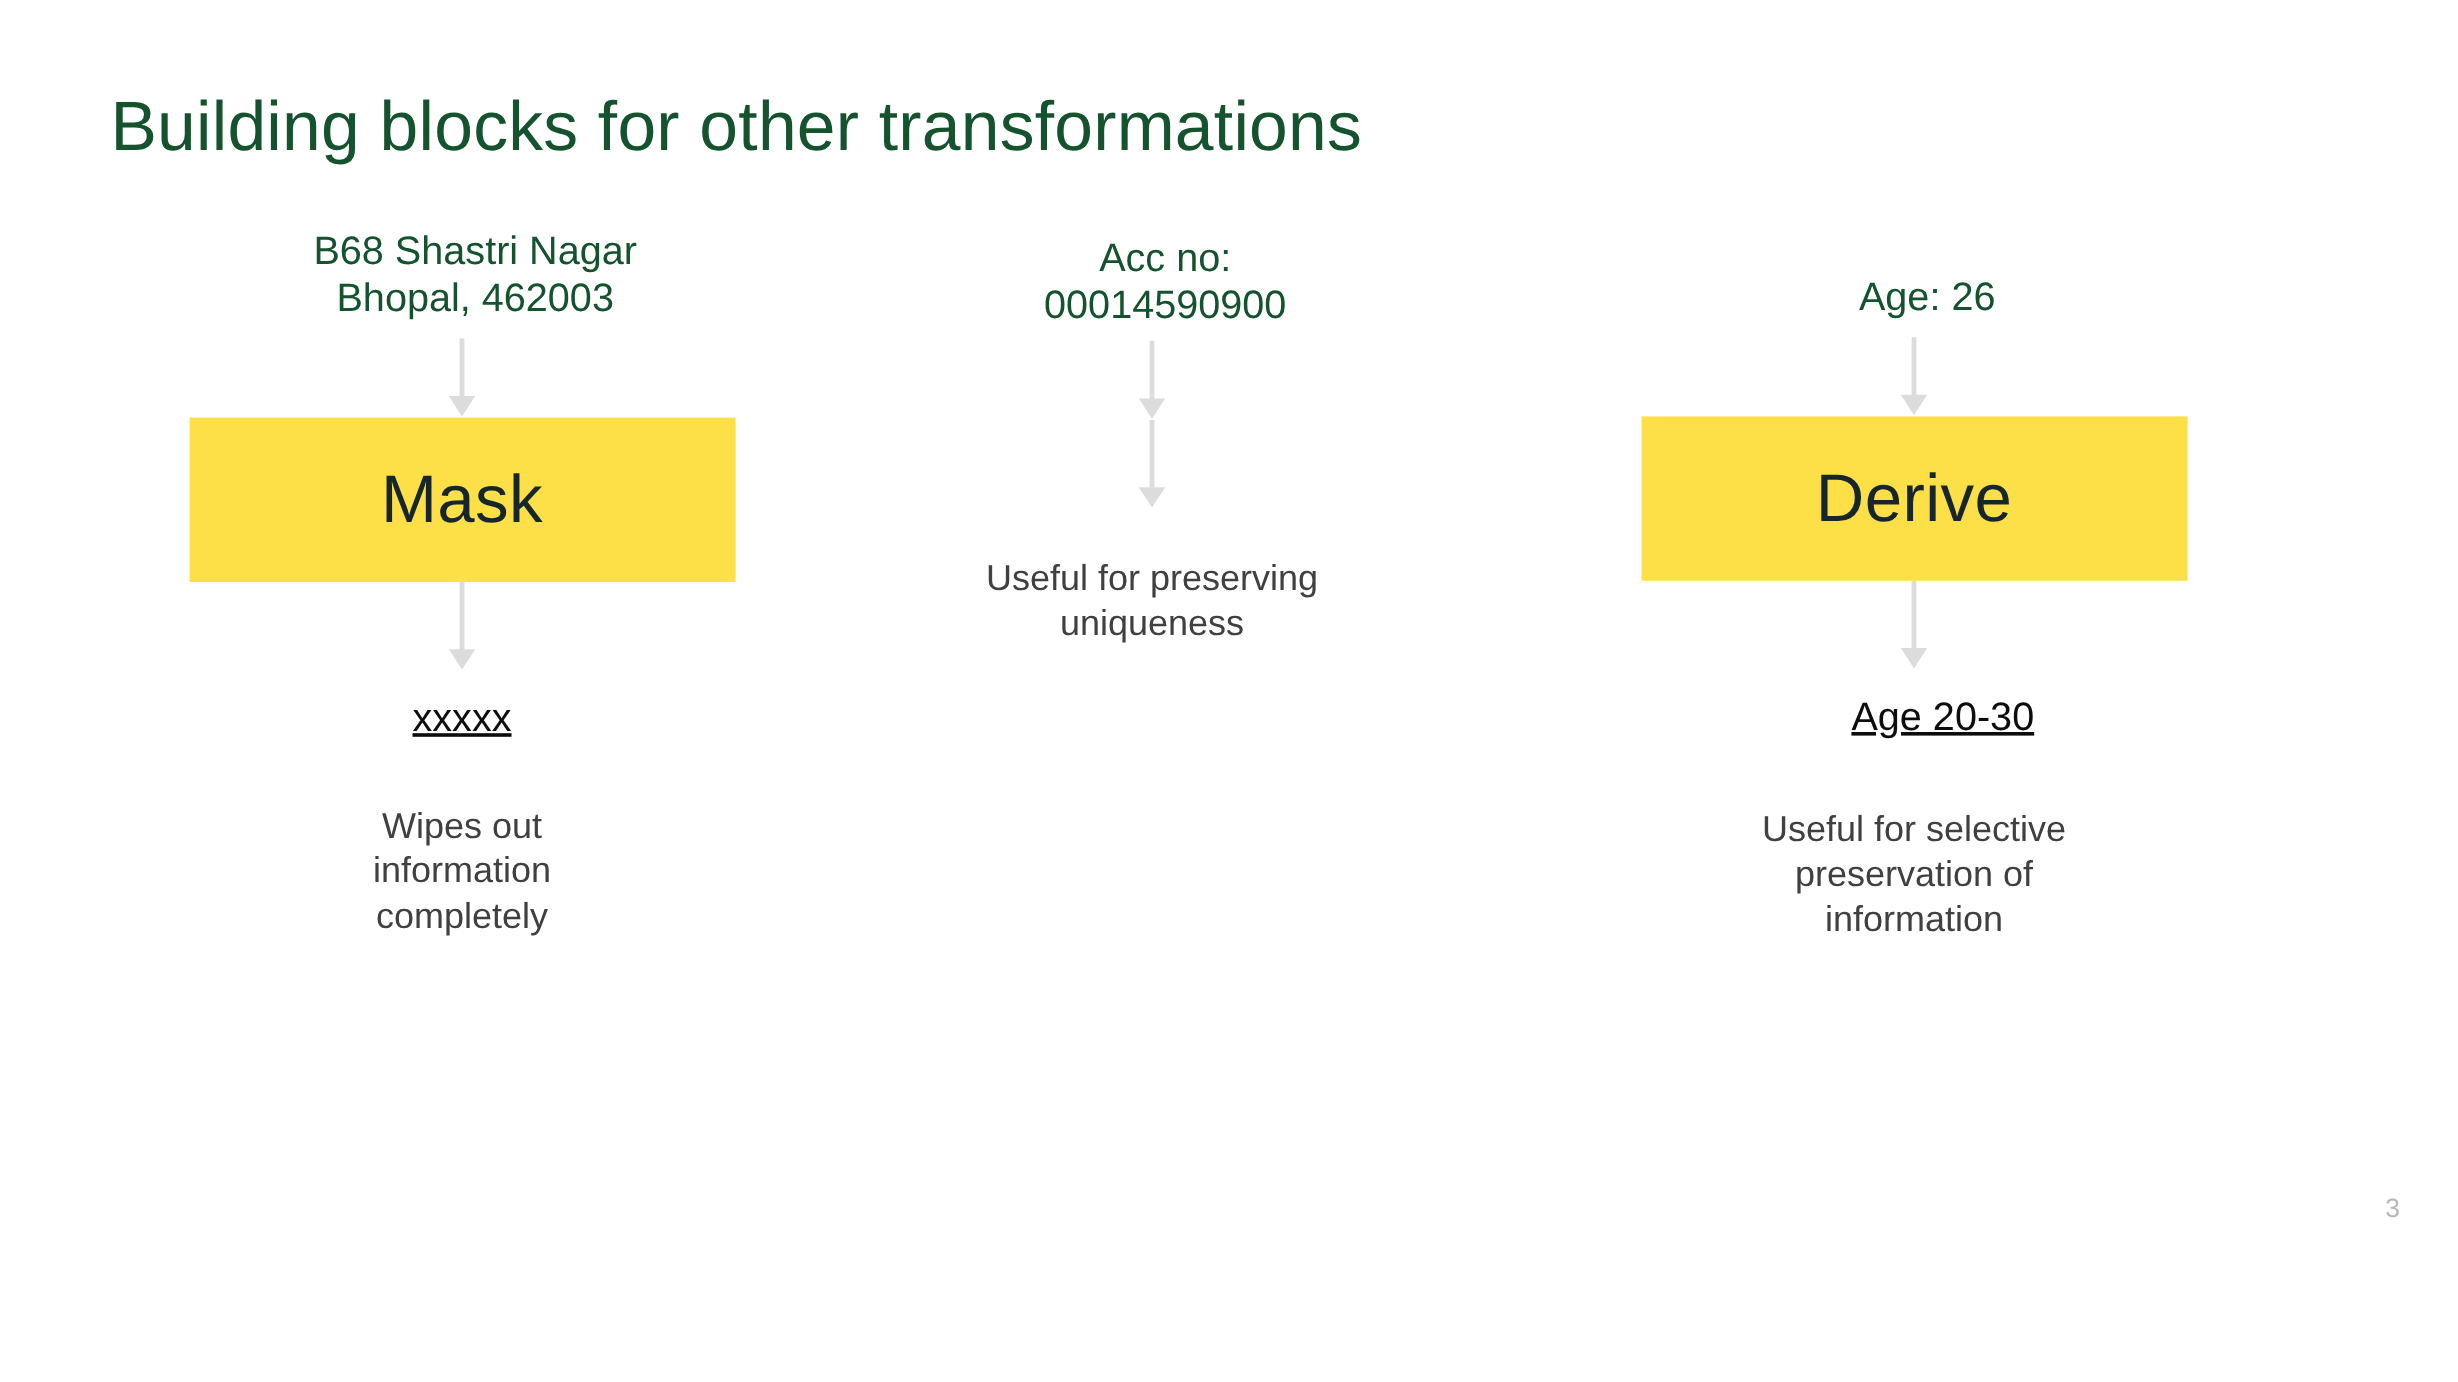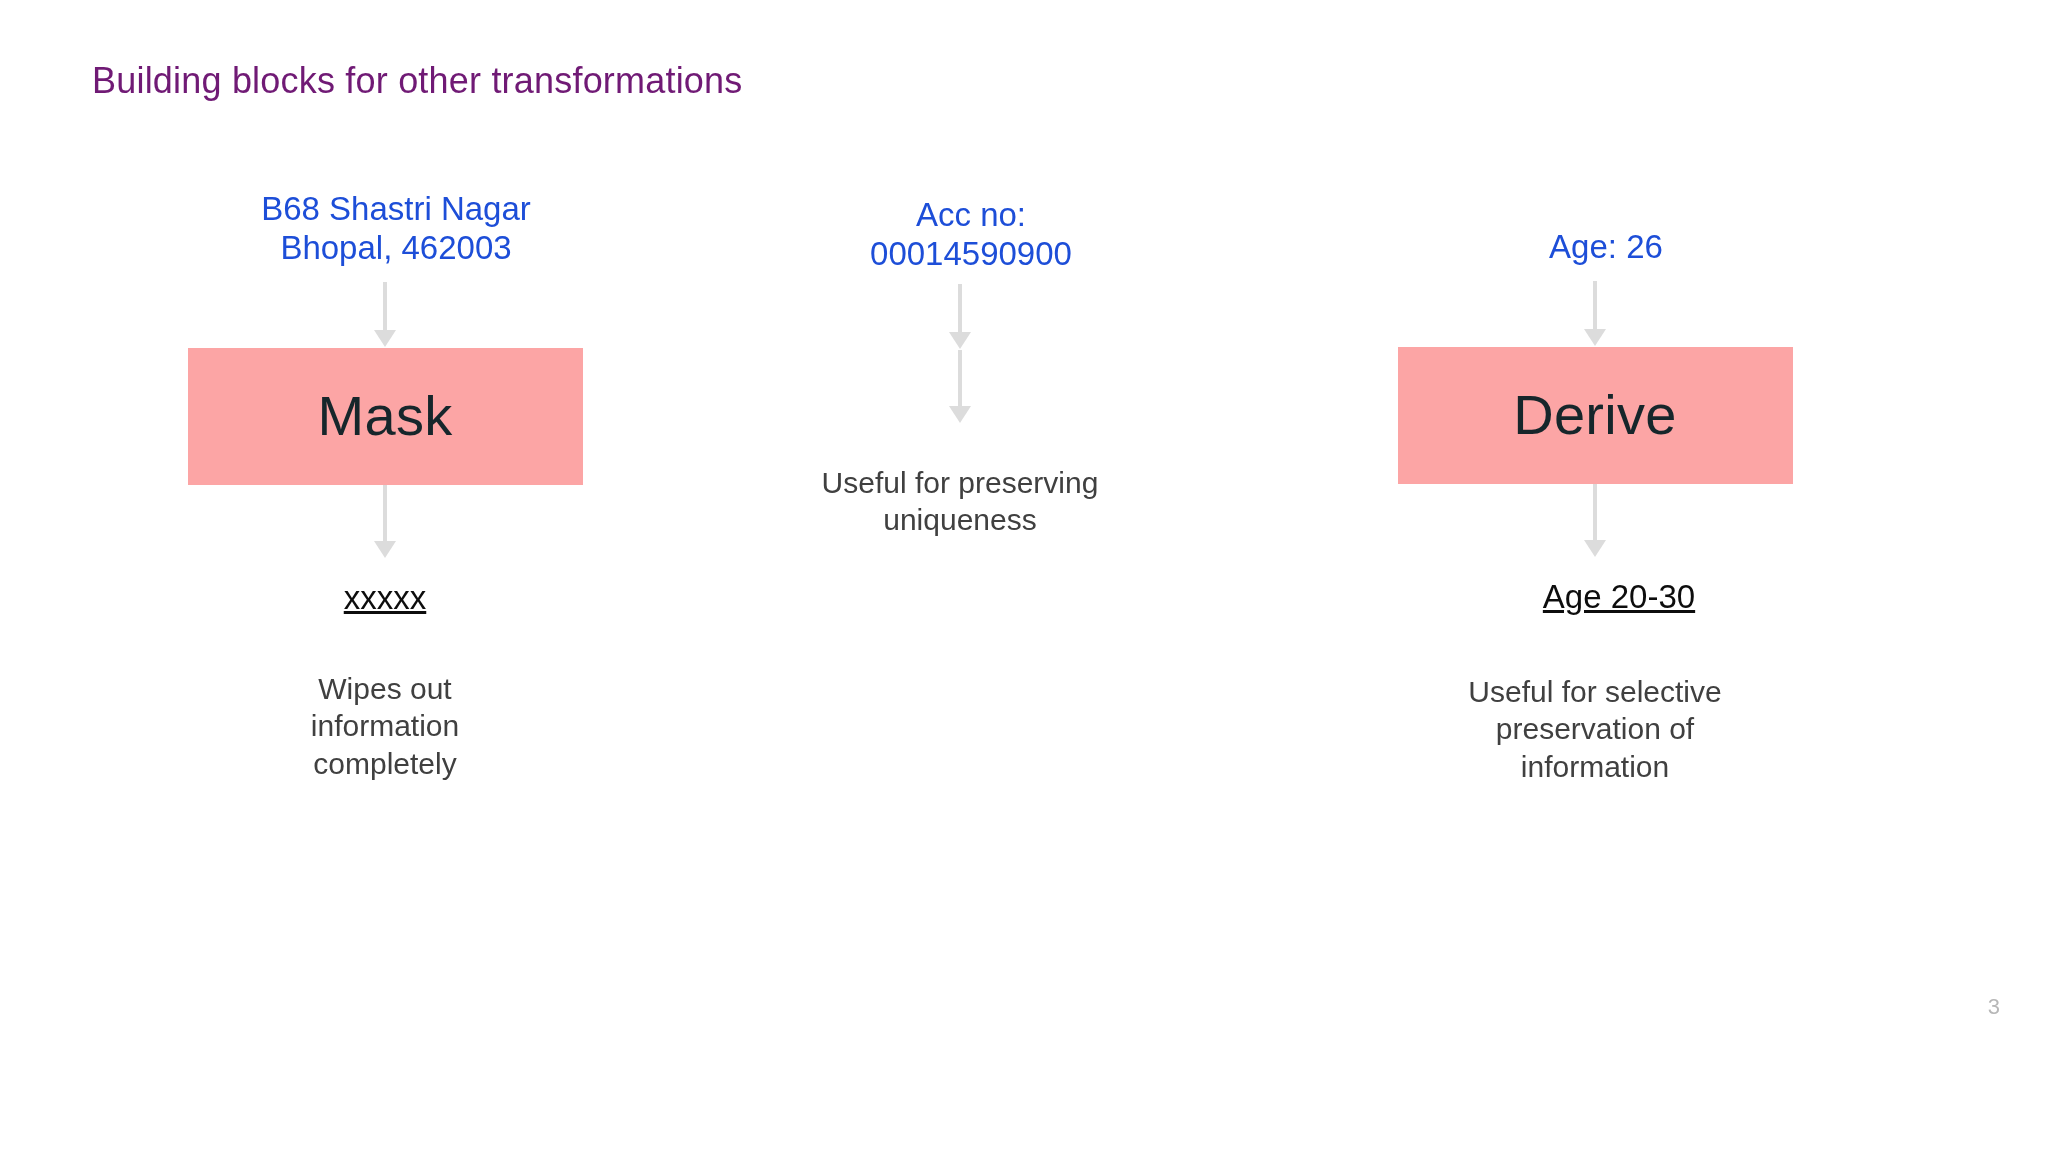"Building blocks for other" .slide-title { color: #701a75 -> #14532d; font-size: 36px -> 58px; top: 60px -> 72px }
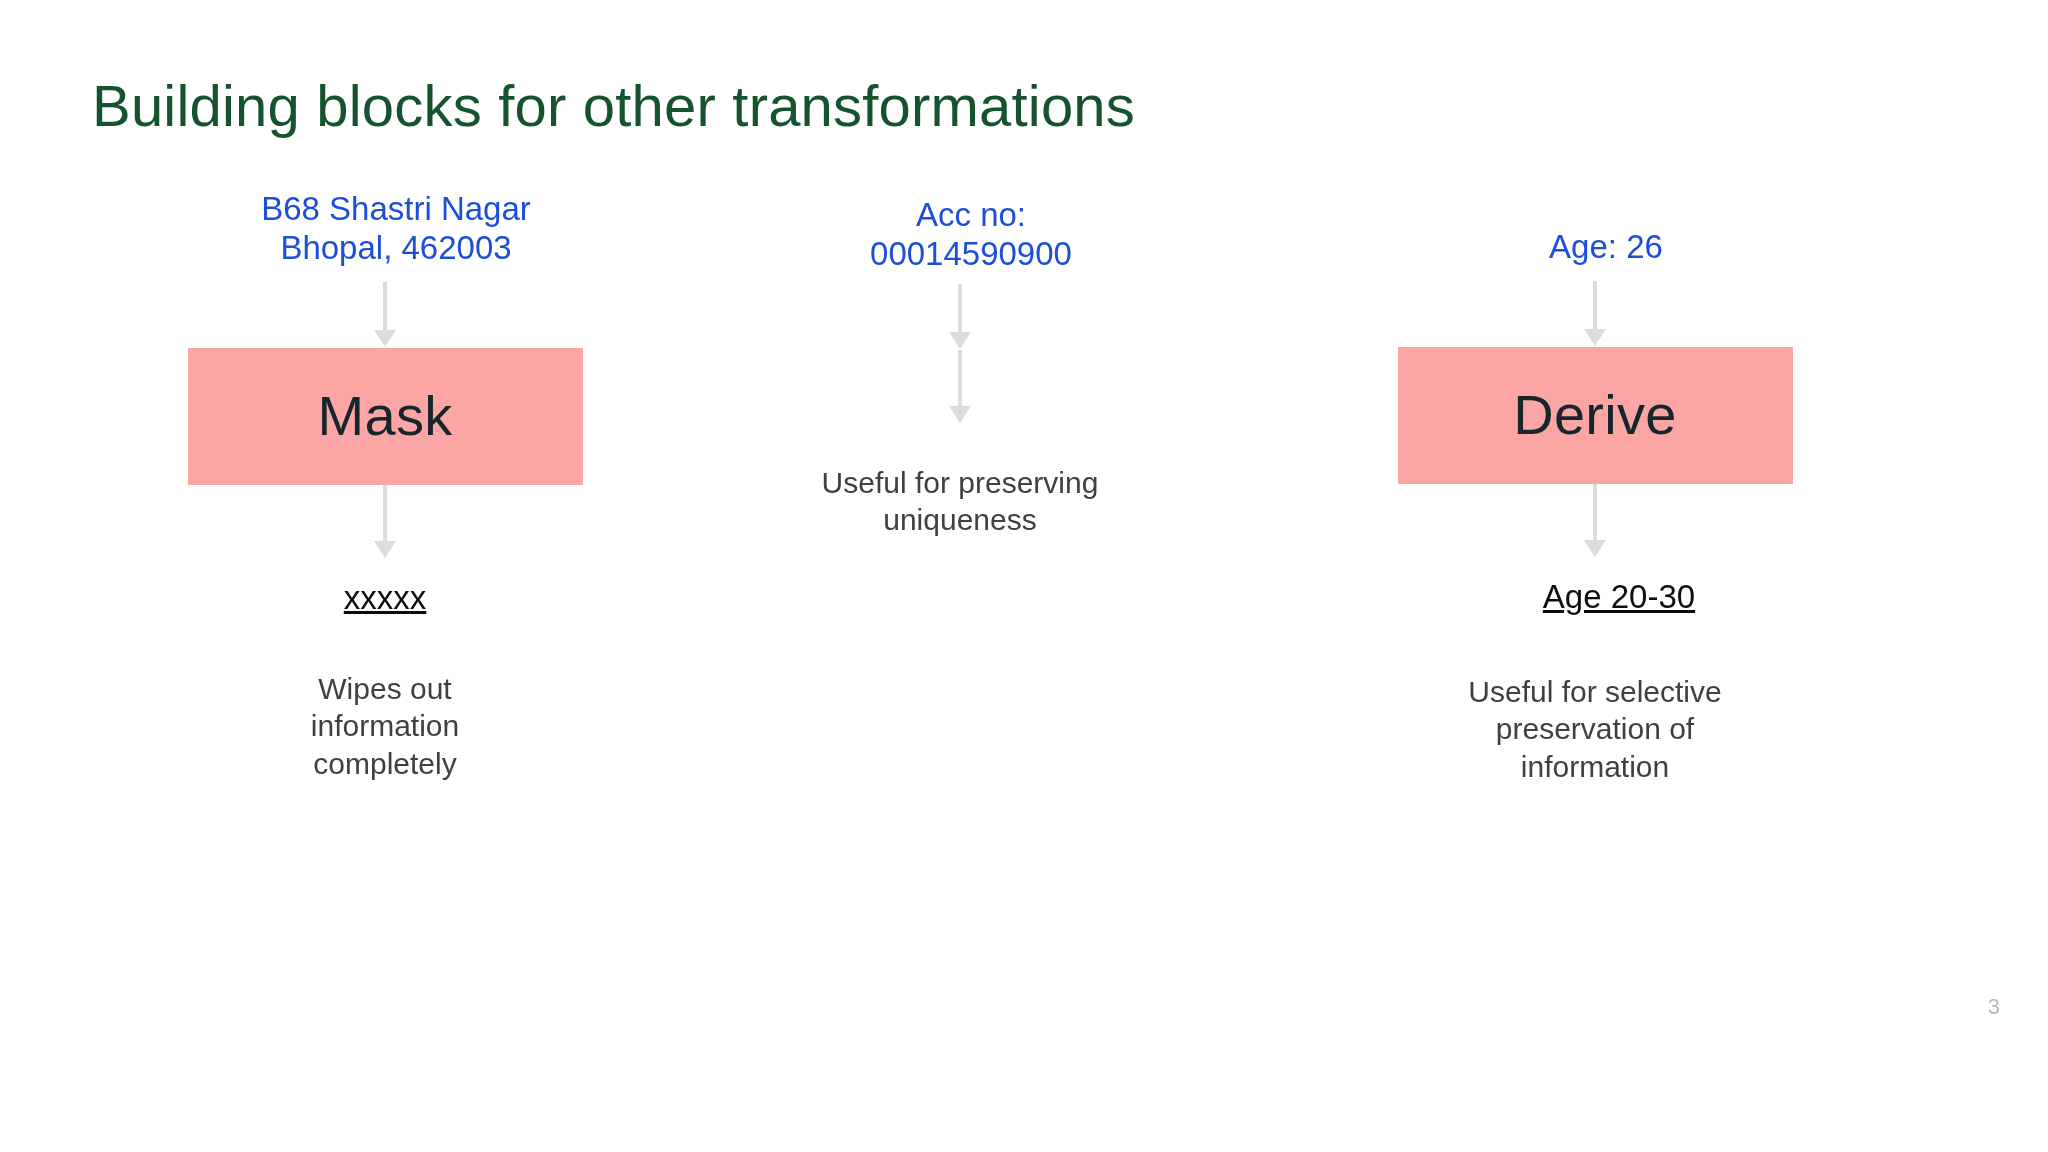"B68 Shastri Nagar" .input-text { color: #1d4ed8 -> #14532d }
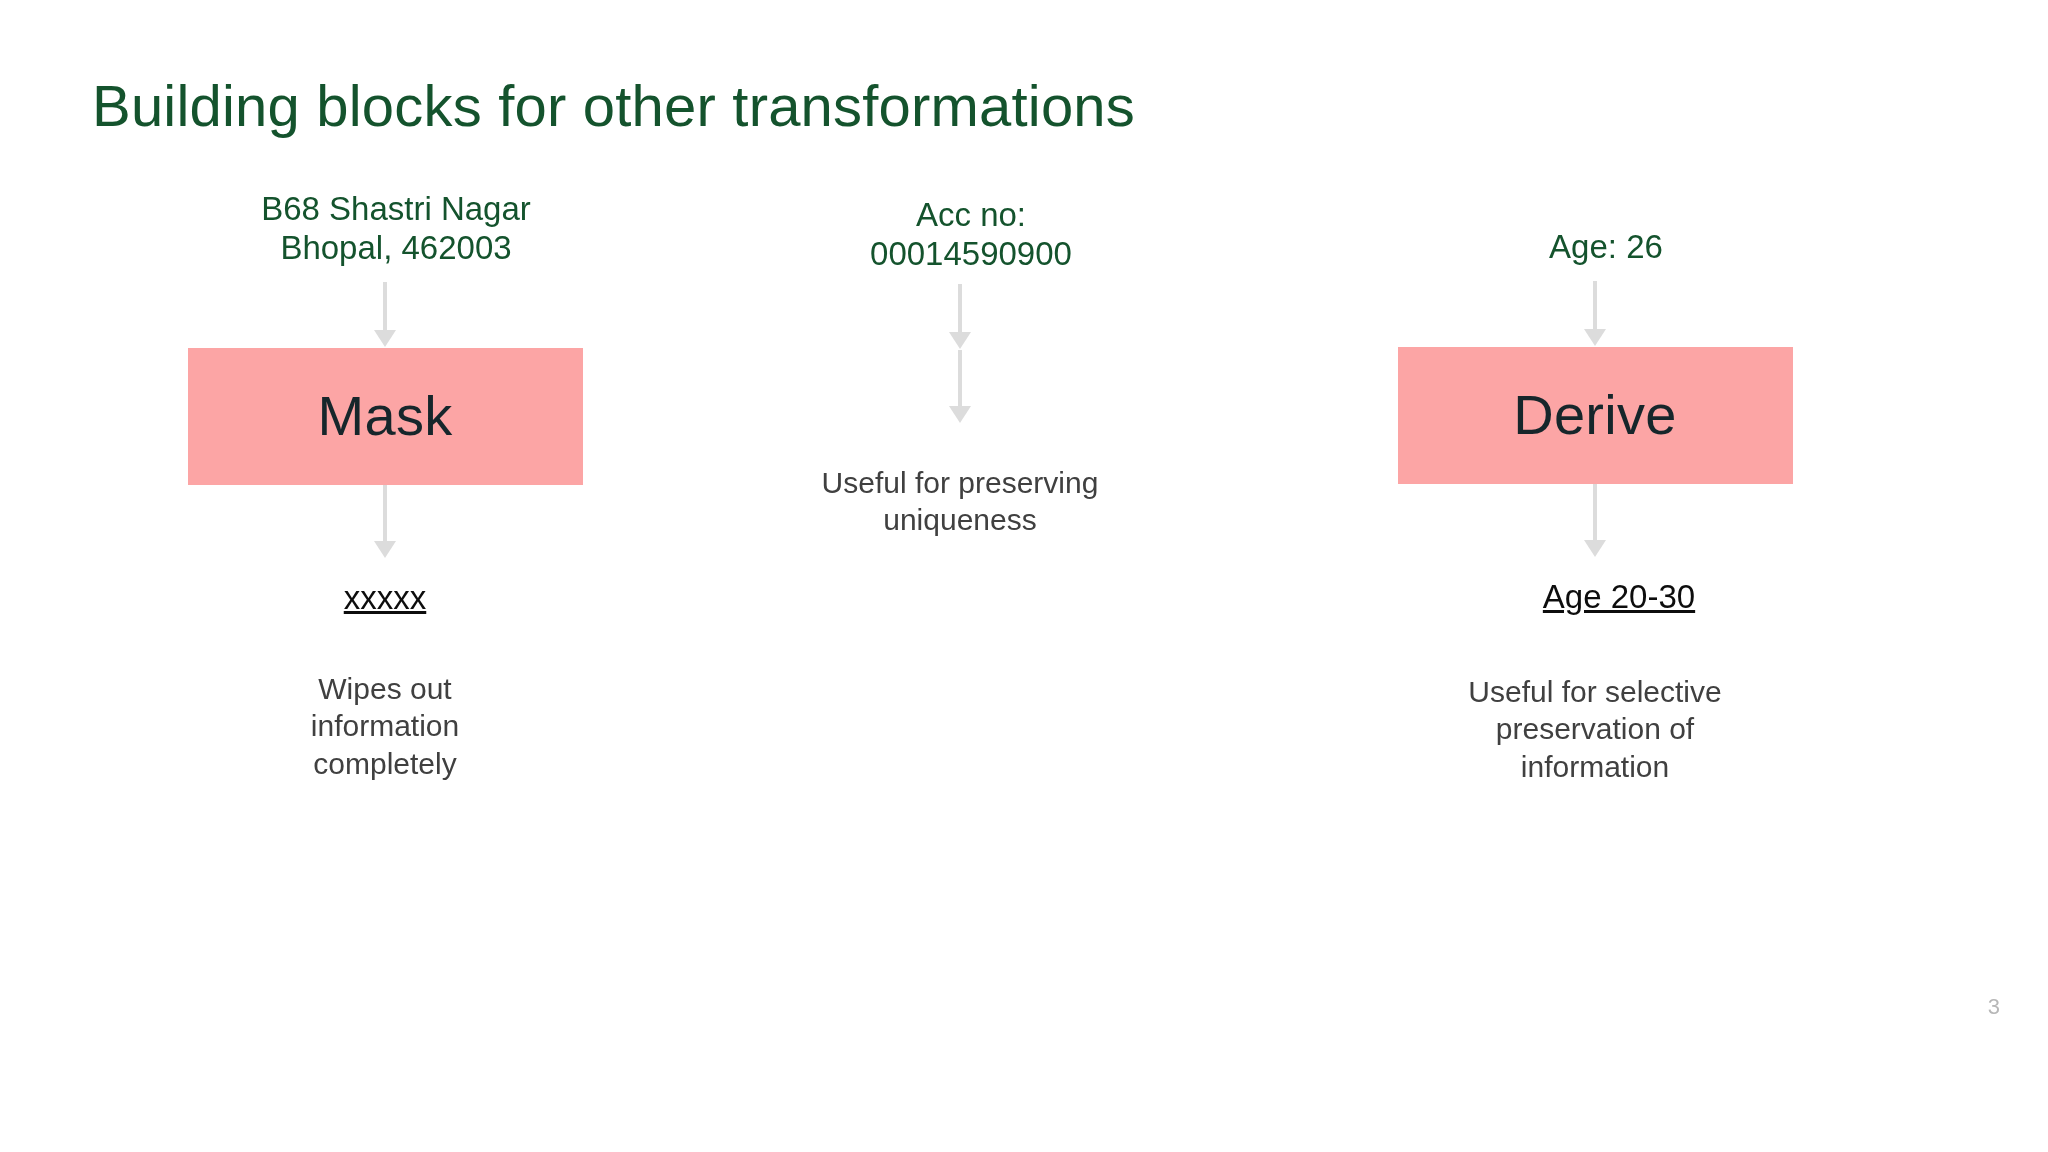"Mask" .op-box { background: #fca5a5 -> #fde047; width: 395px -> 455px }
